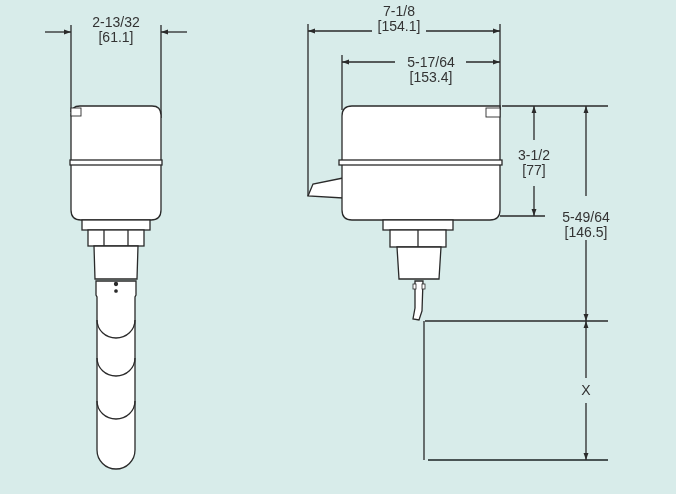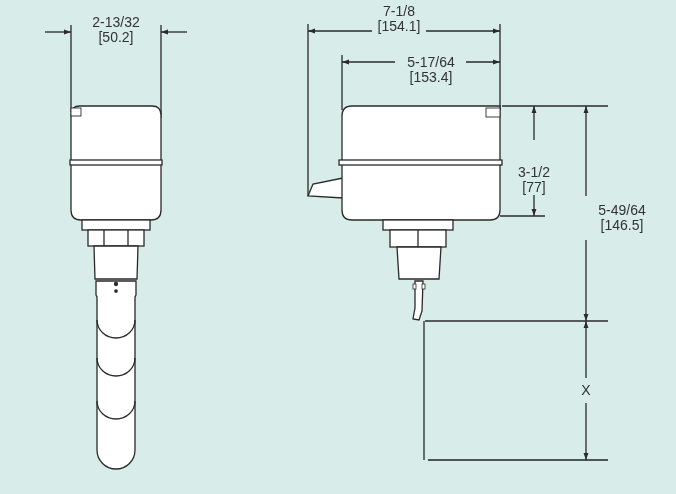"[50.2]" span { text: 50.2 -> 61.1 }
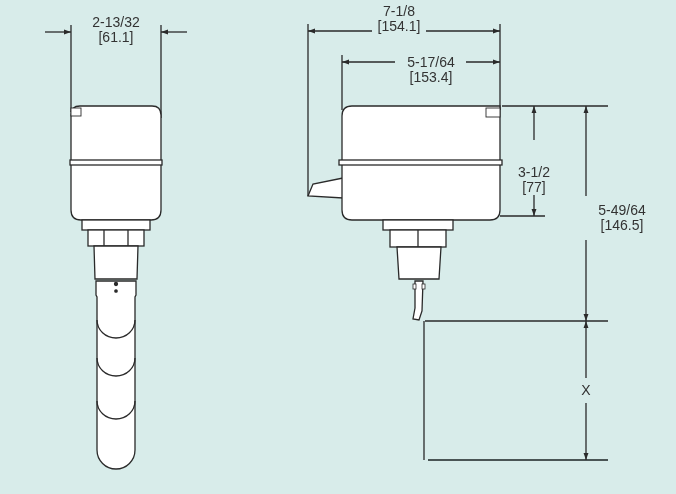"3-1/2" div.lbl { margin-top: 17px -> none }
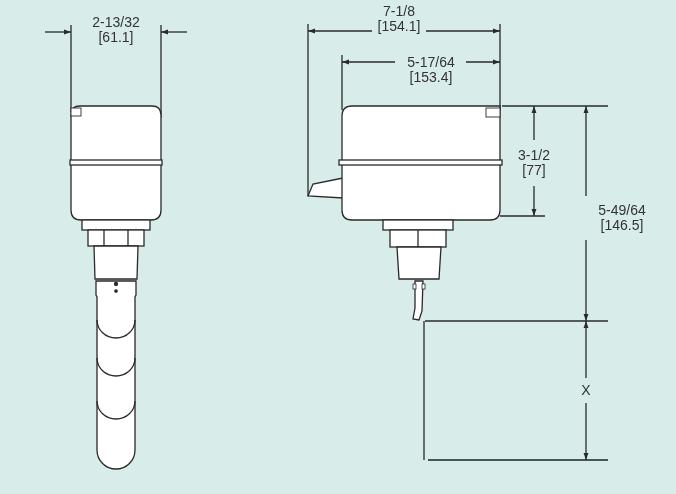"5-49/64" div.lbl { margin-left: 36px -> none; top: 203px -> 210px }
